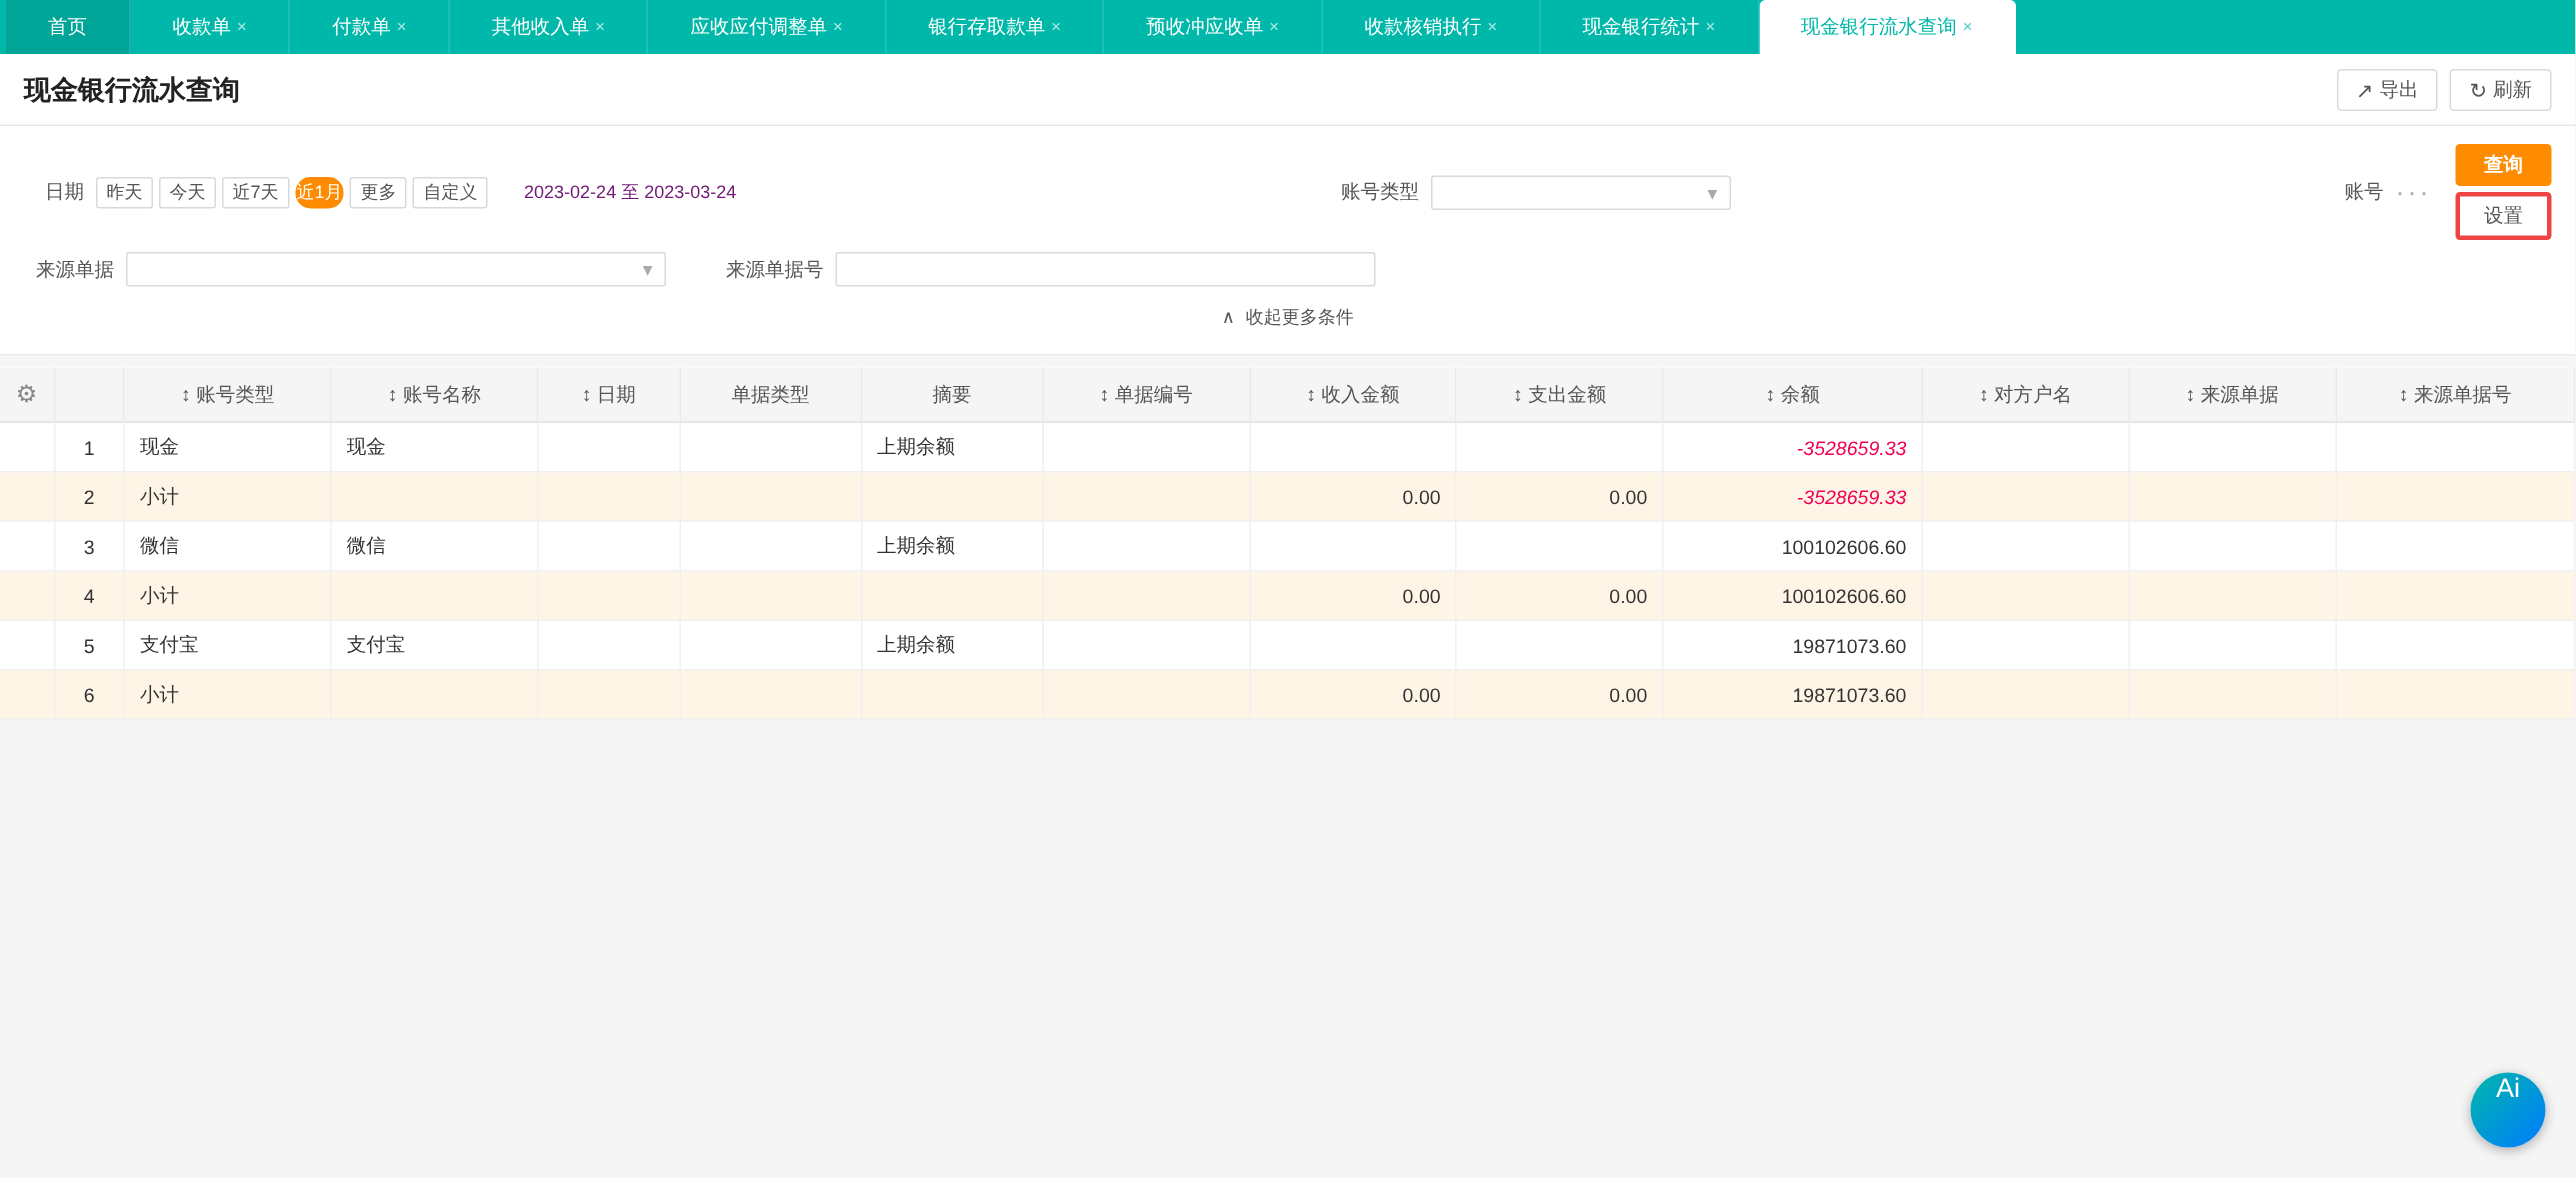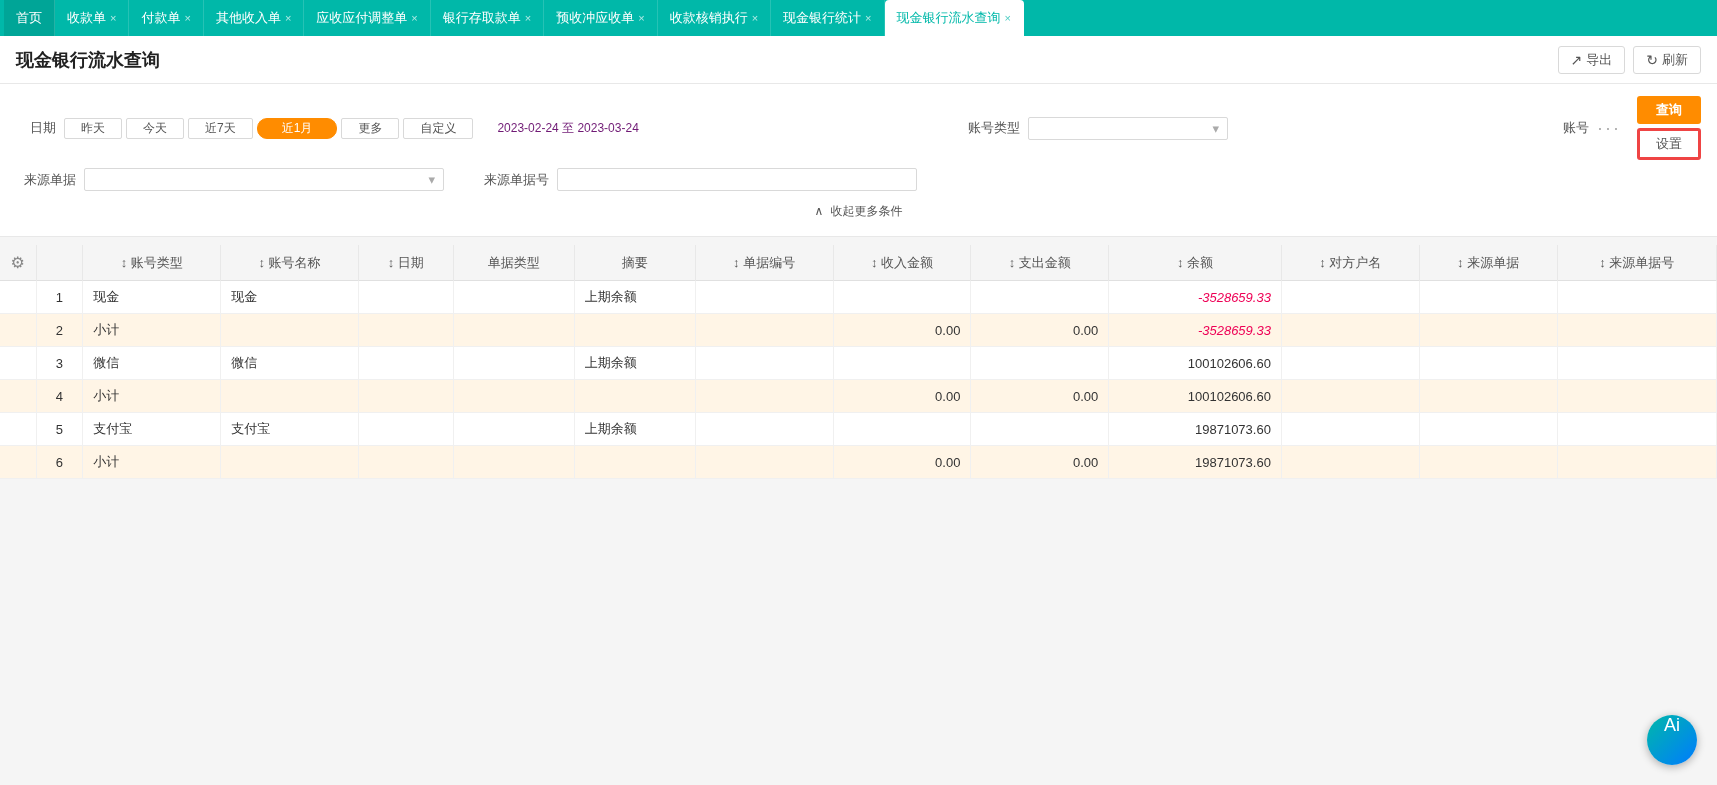"首页" .nav-tab { padding: 0 12px -> 0 28px }
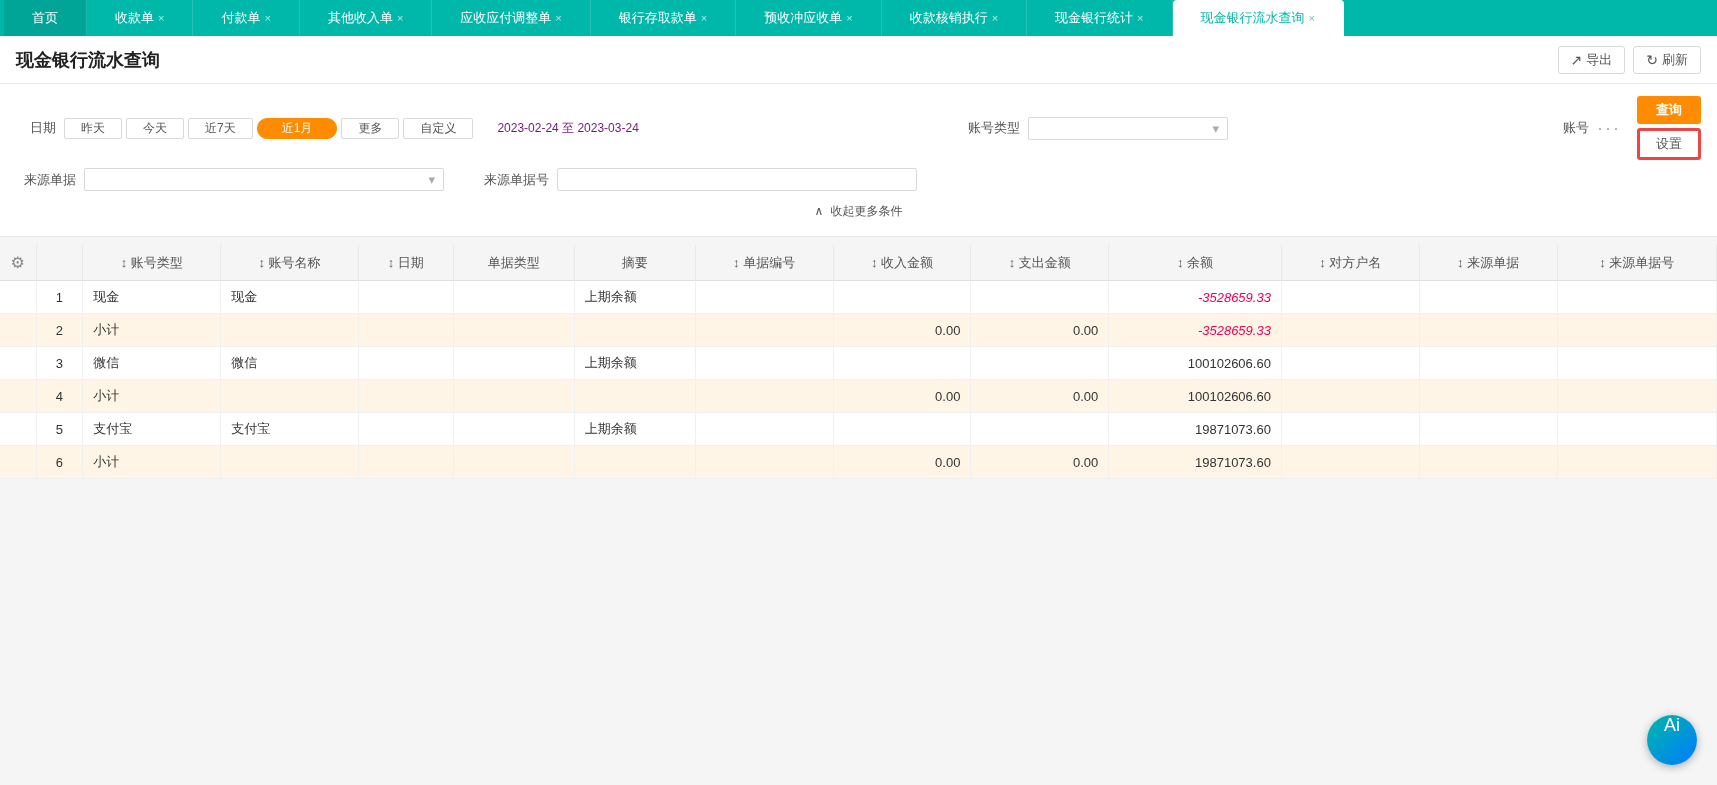"昨天" .date-btn { padding: 1px 16px -> 1px 6px }
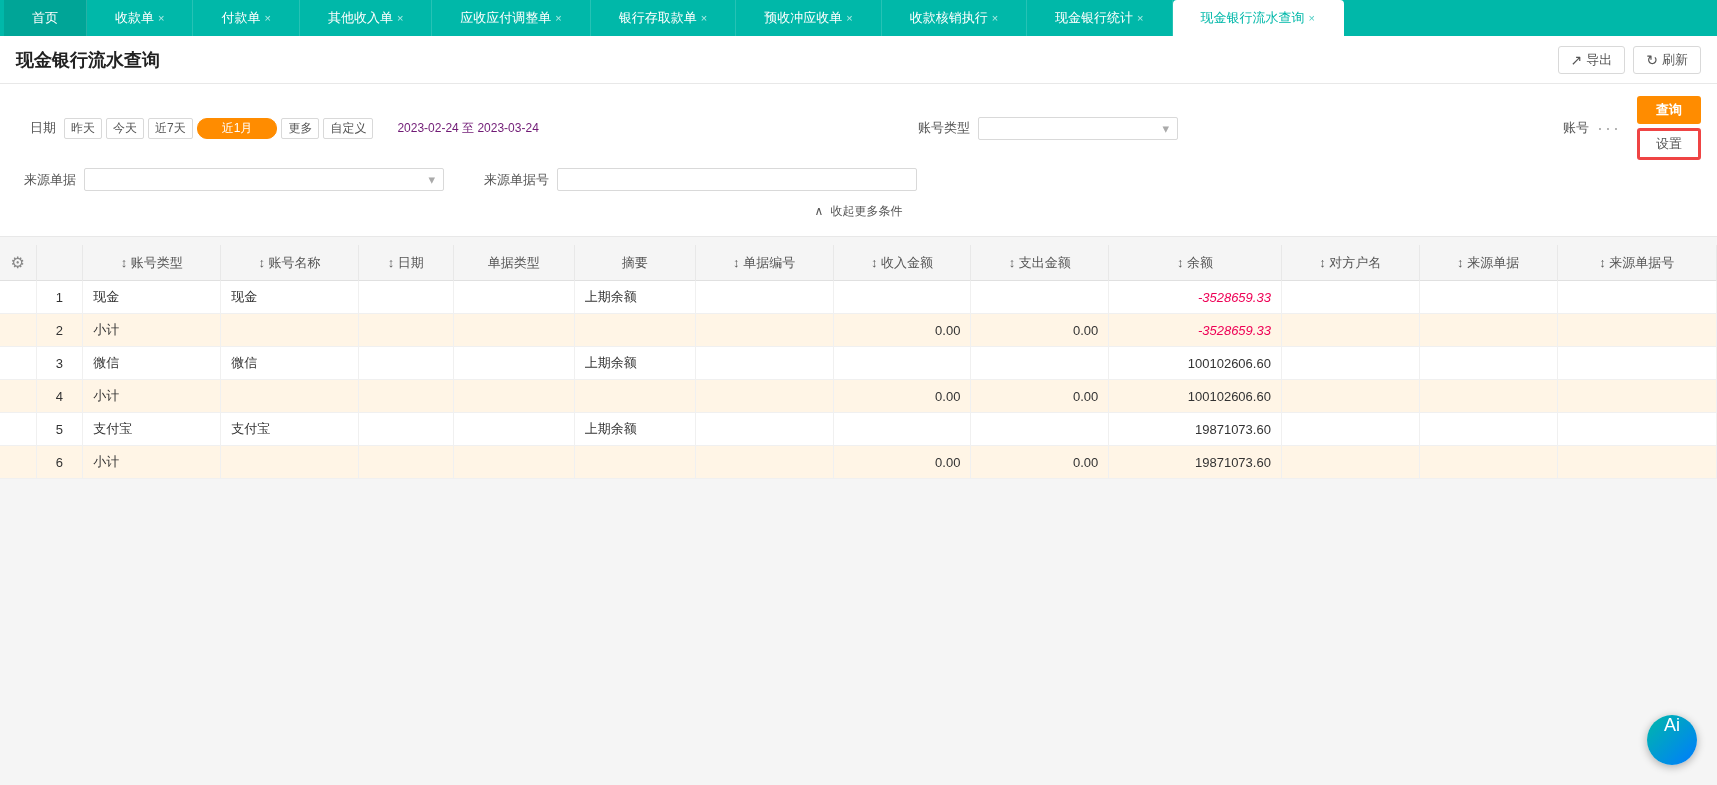"近1月" .date-btn.active { padding: 1px 24px -> 1px 0 }
